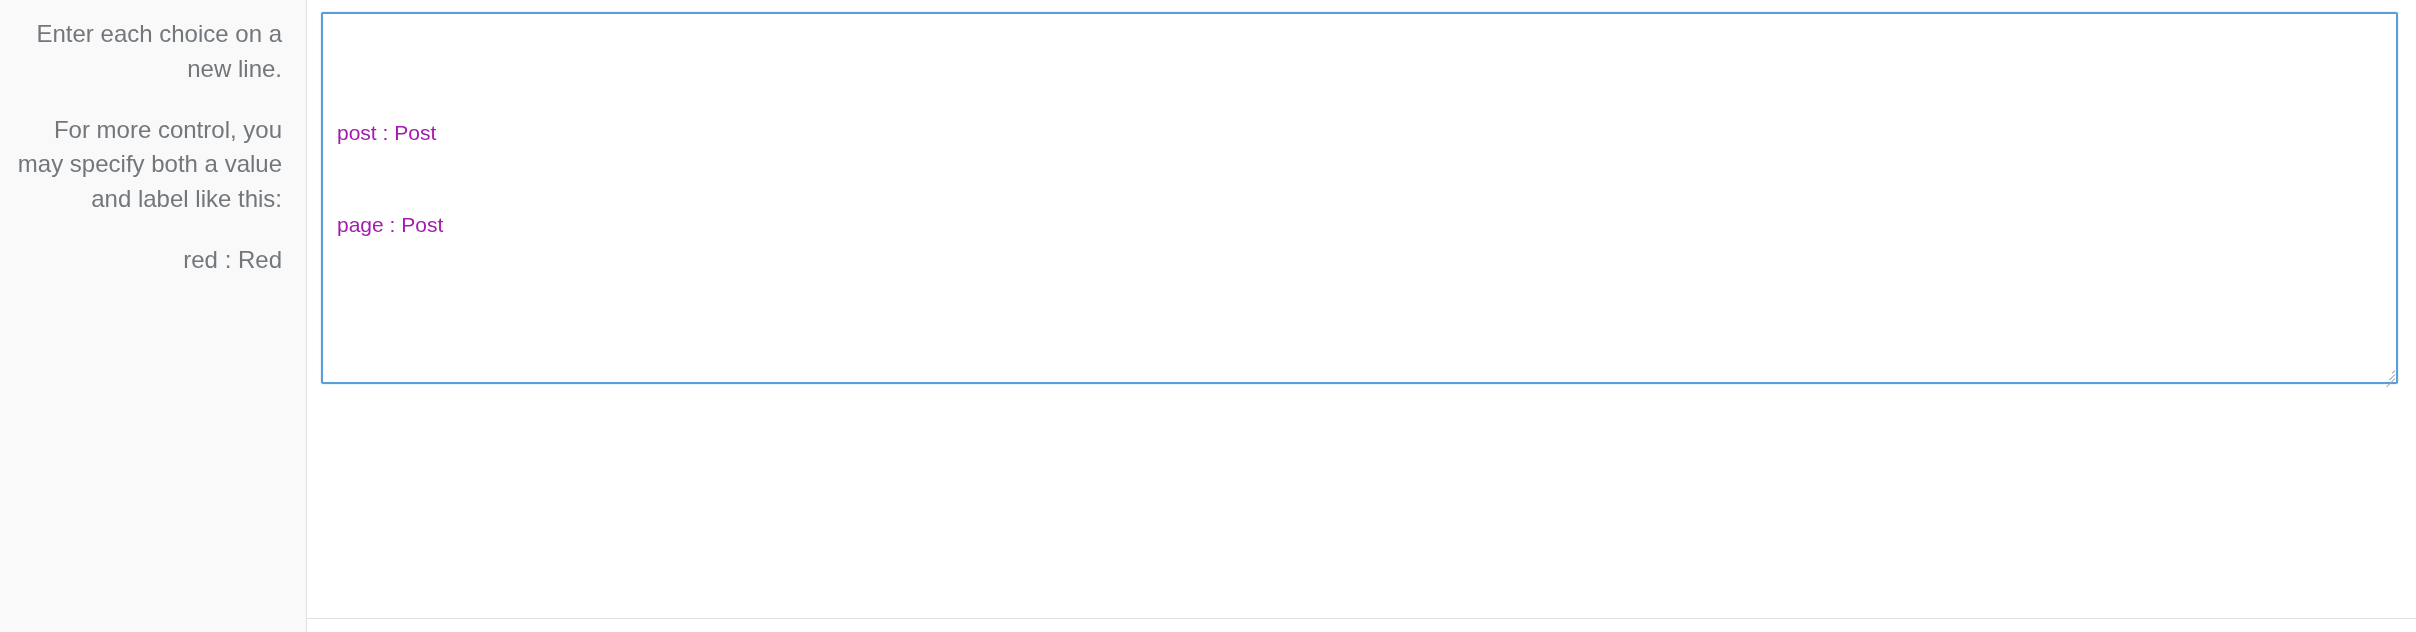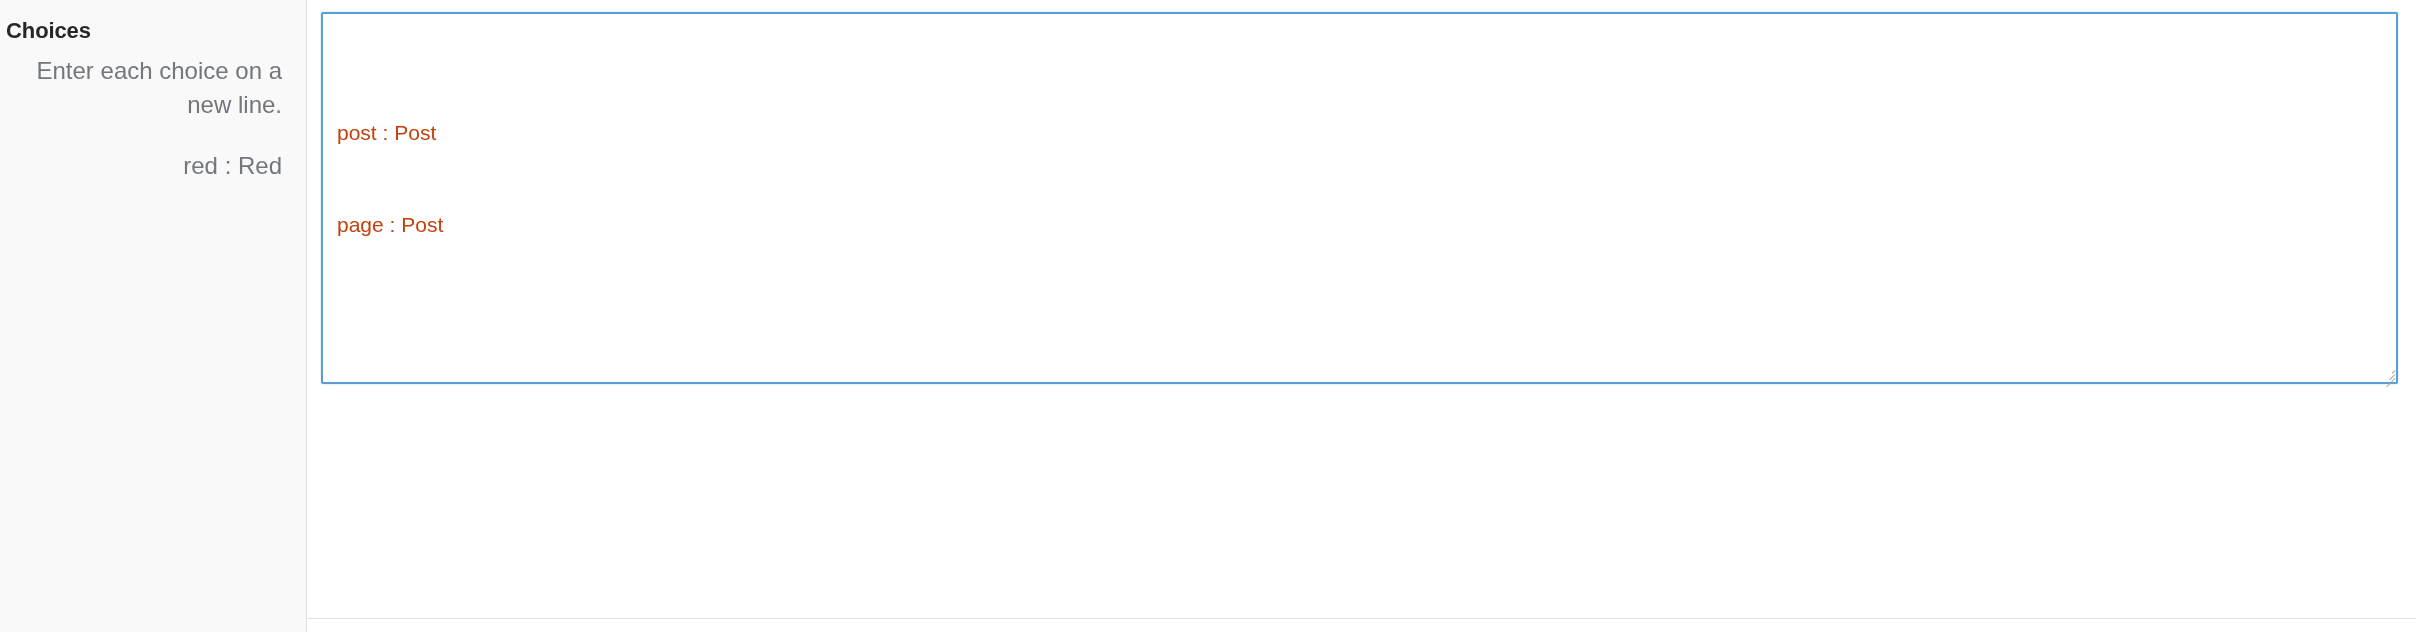"Choices" div.field-title { html: <div>Choices</div> -> none }
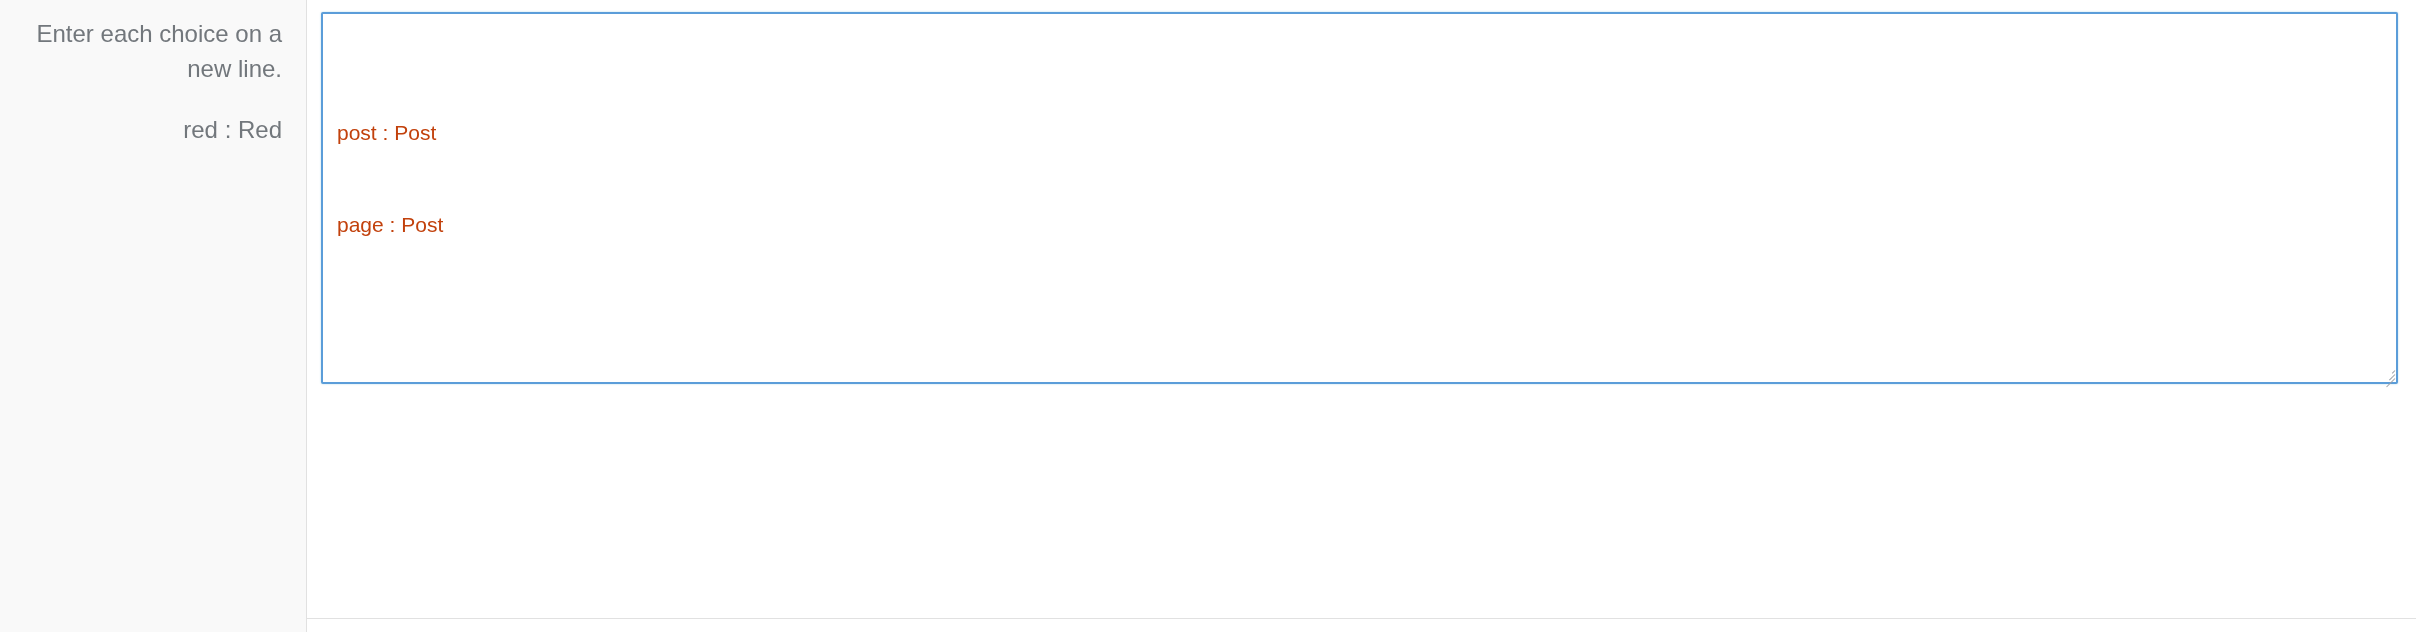"For more control, you may" p { html: none -> <p>For more control, you may specify both a value and label like this:</p> }
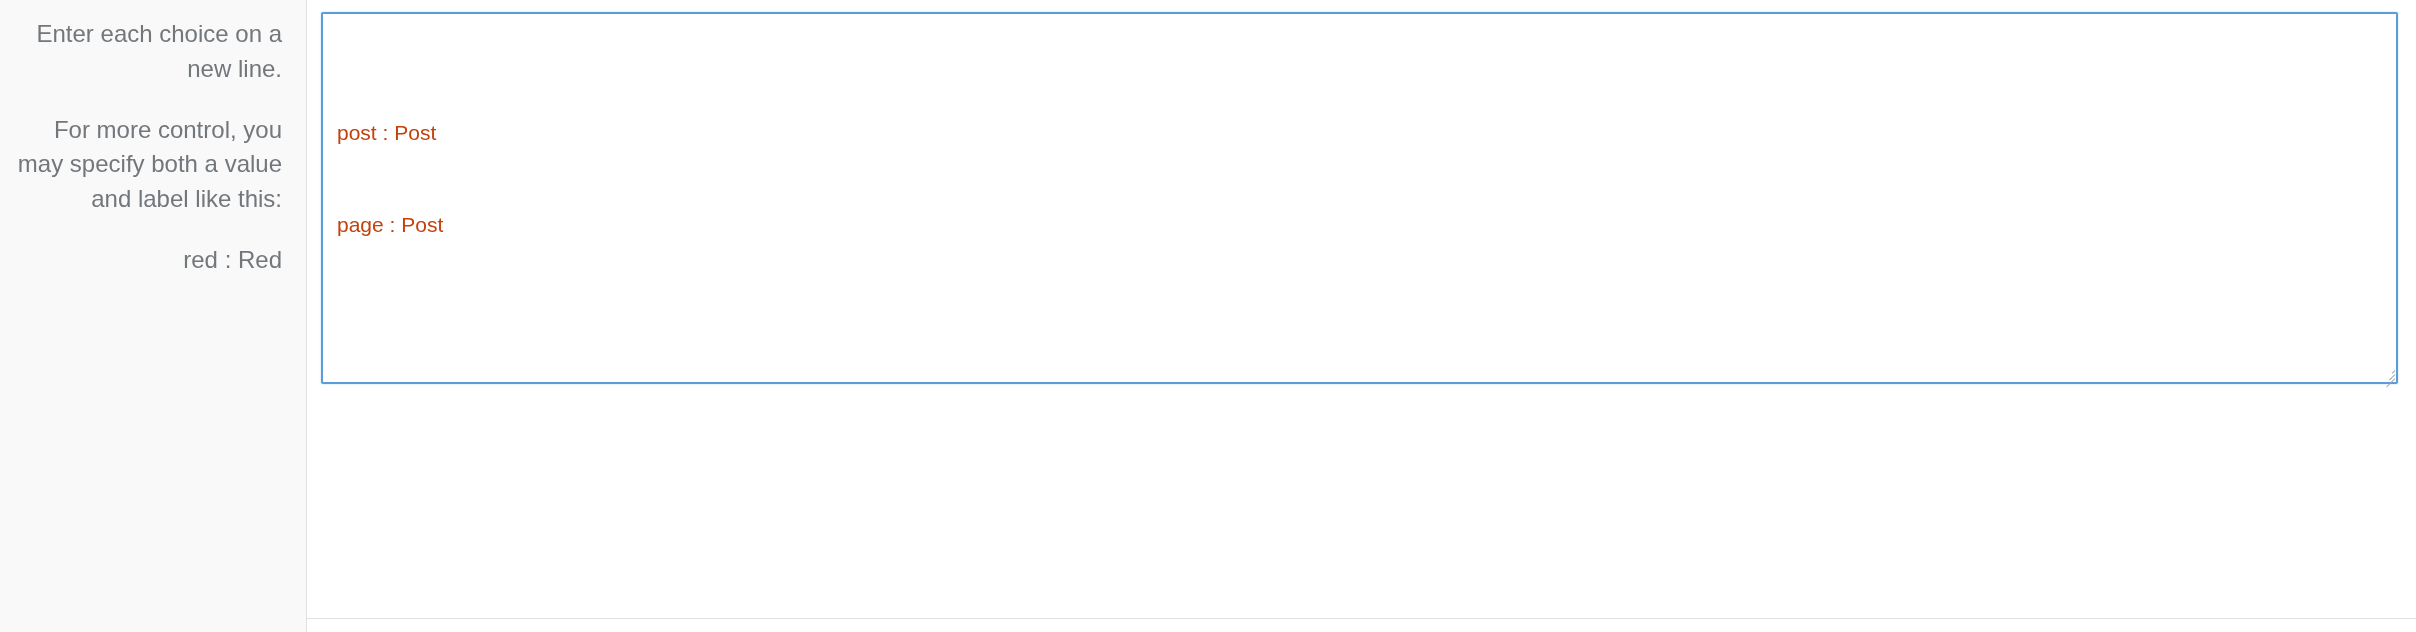"post : Post" .choices-textarea { color: #c2410c -> #a21caf }
